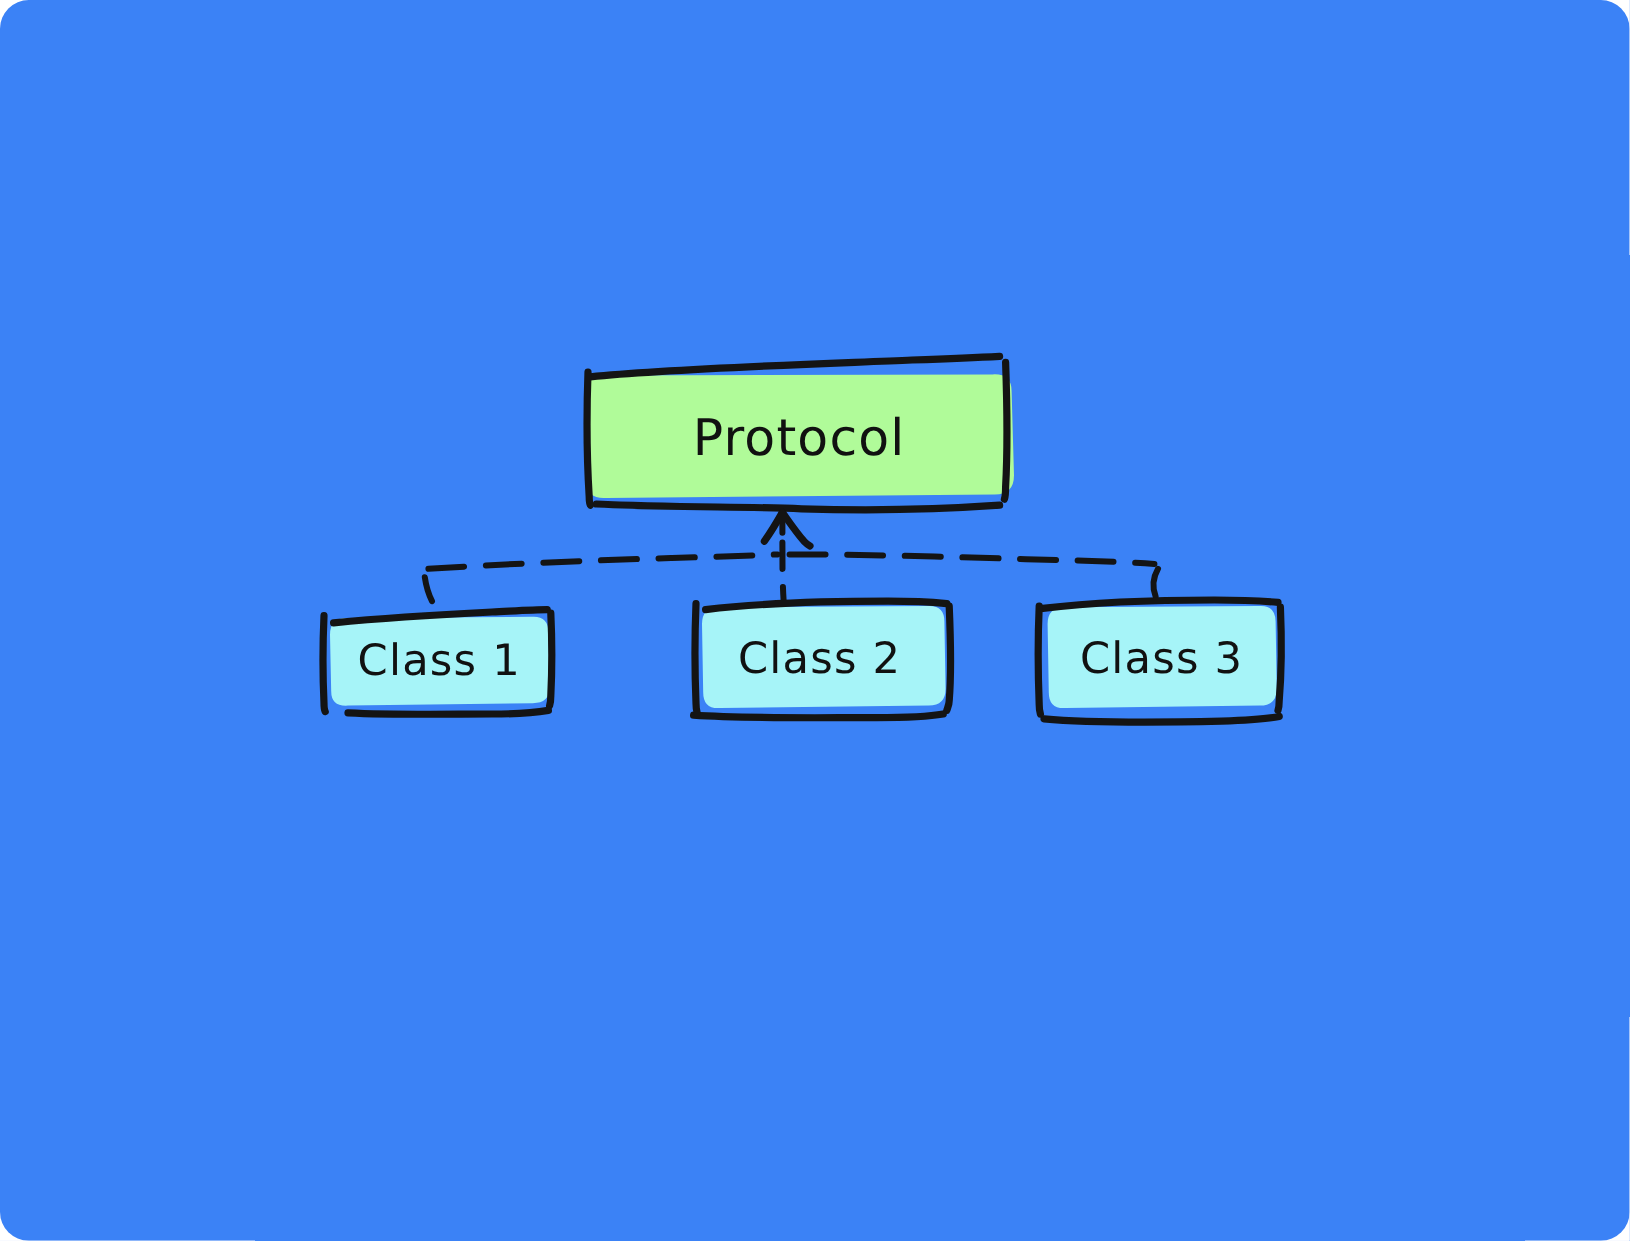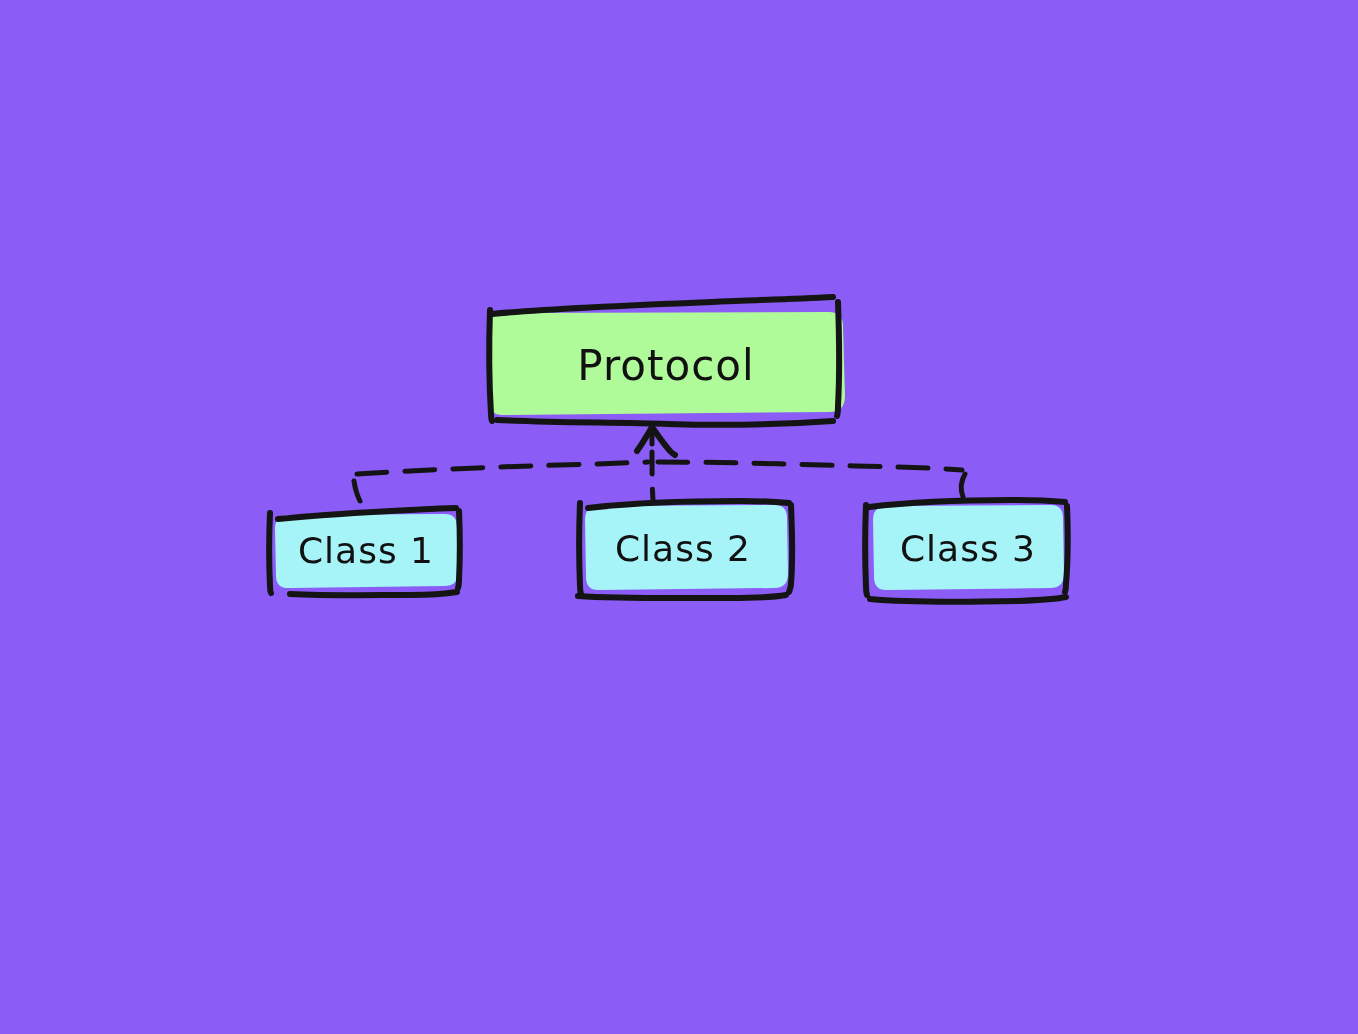"Protocol" div { background: #8b5cf6 -> #3b82f6; border-radius: none -> 24px }
